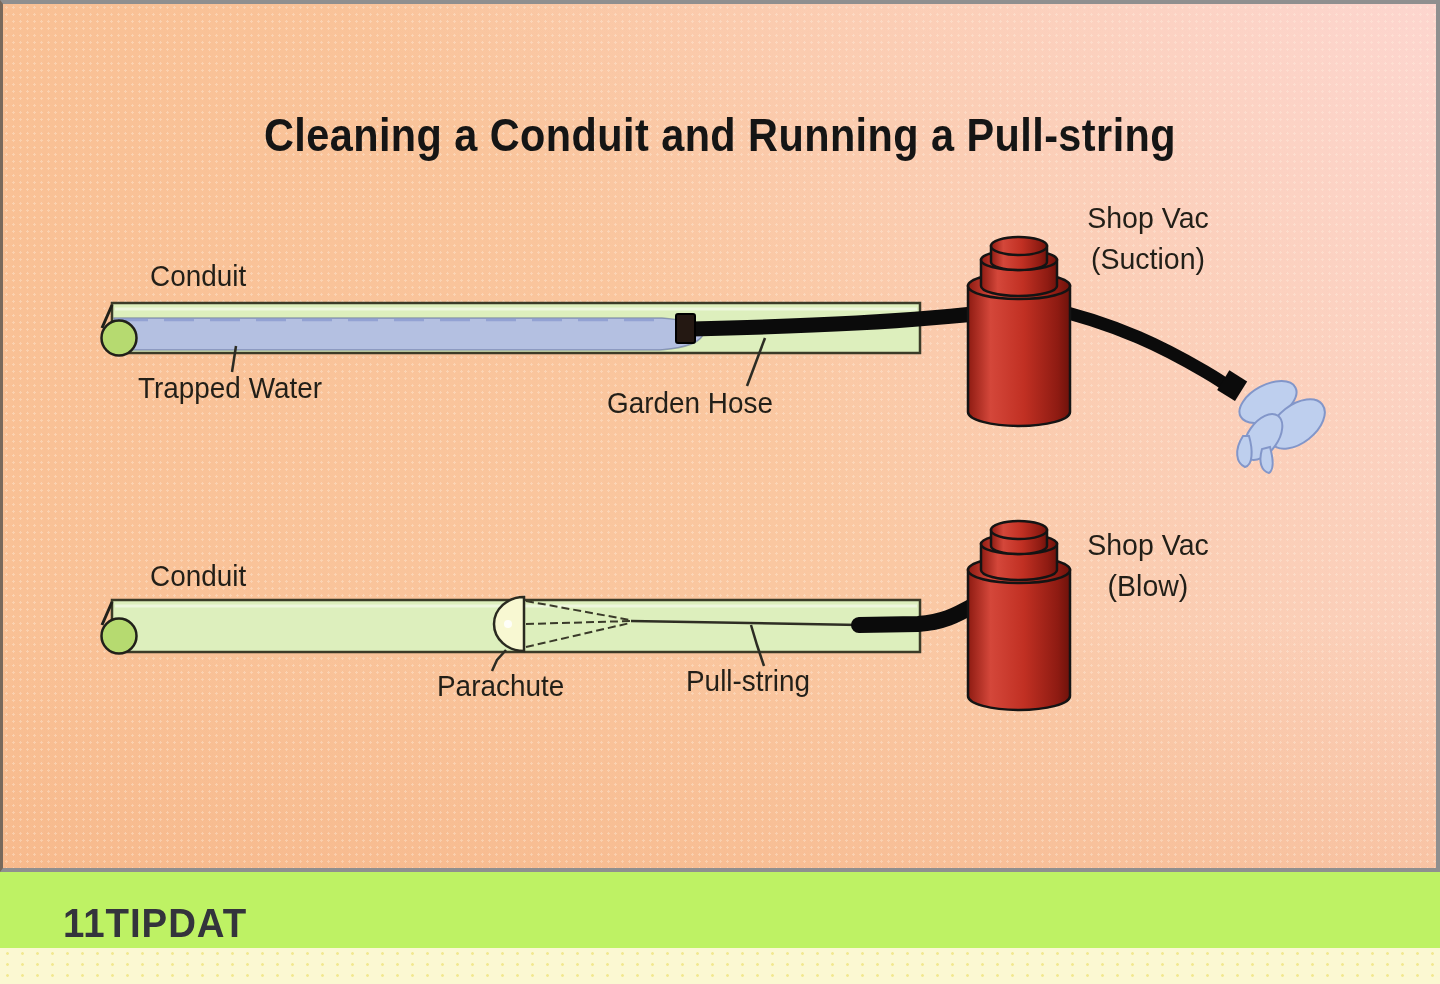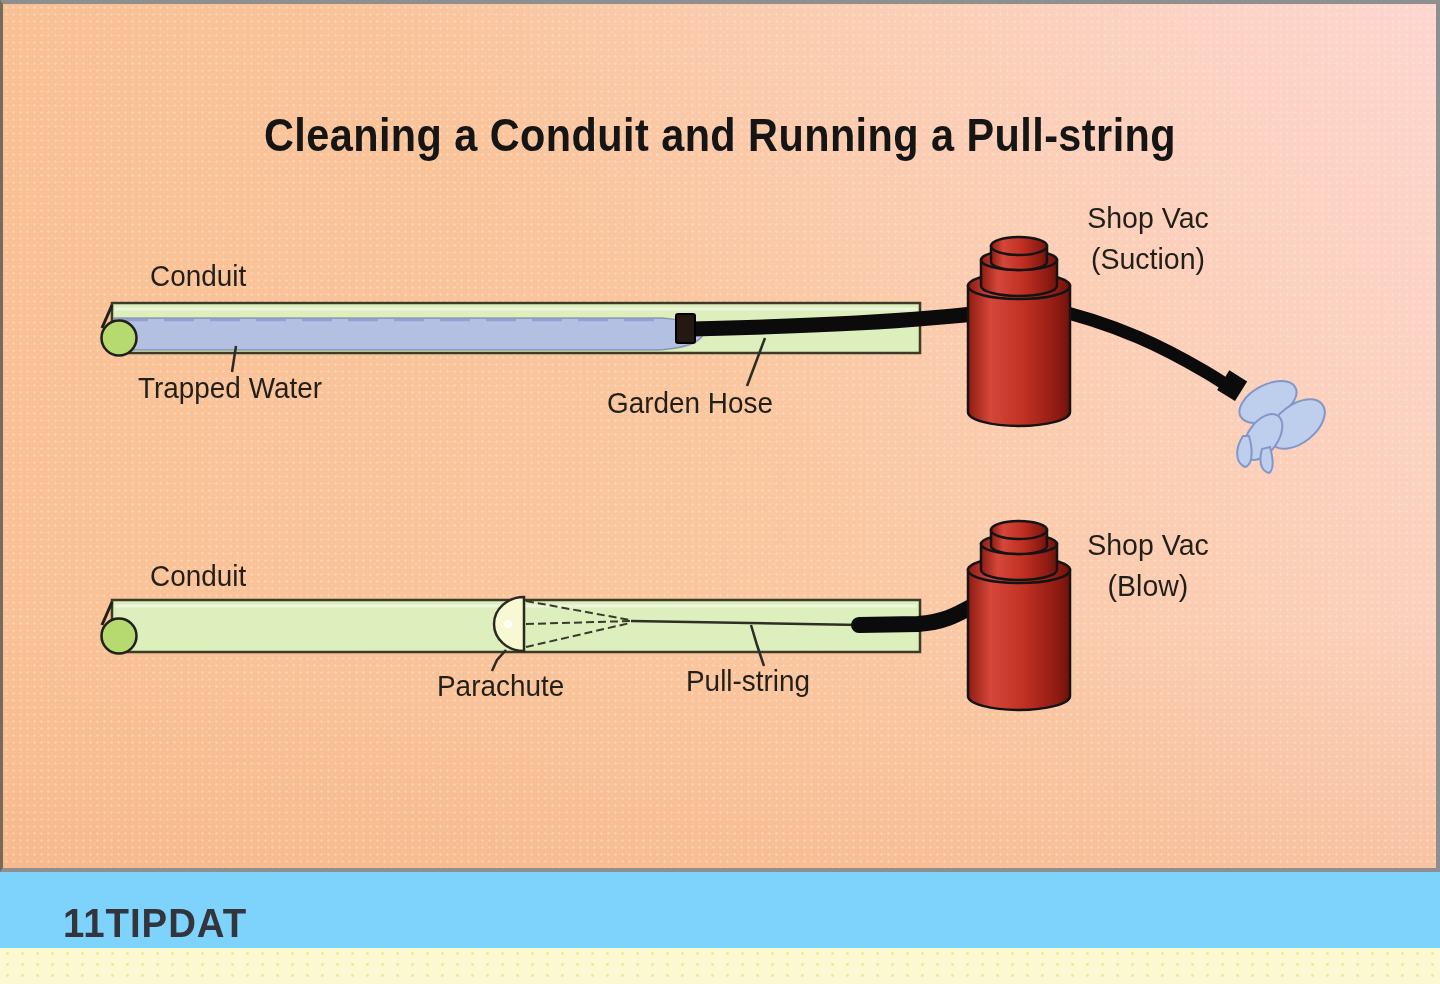"Cleaning a Conduit and Running" .stage { background: #7dd3fc -> #bef264 }
